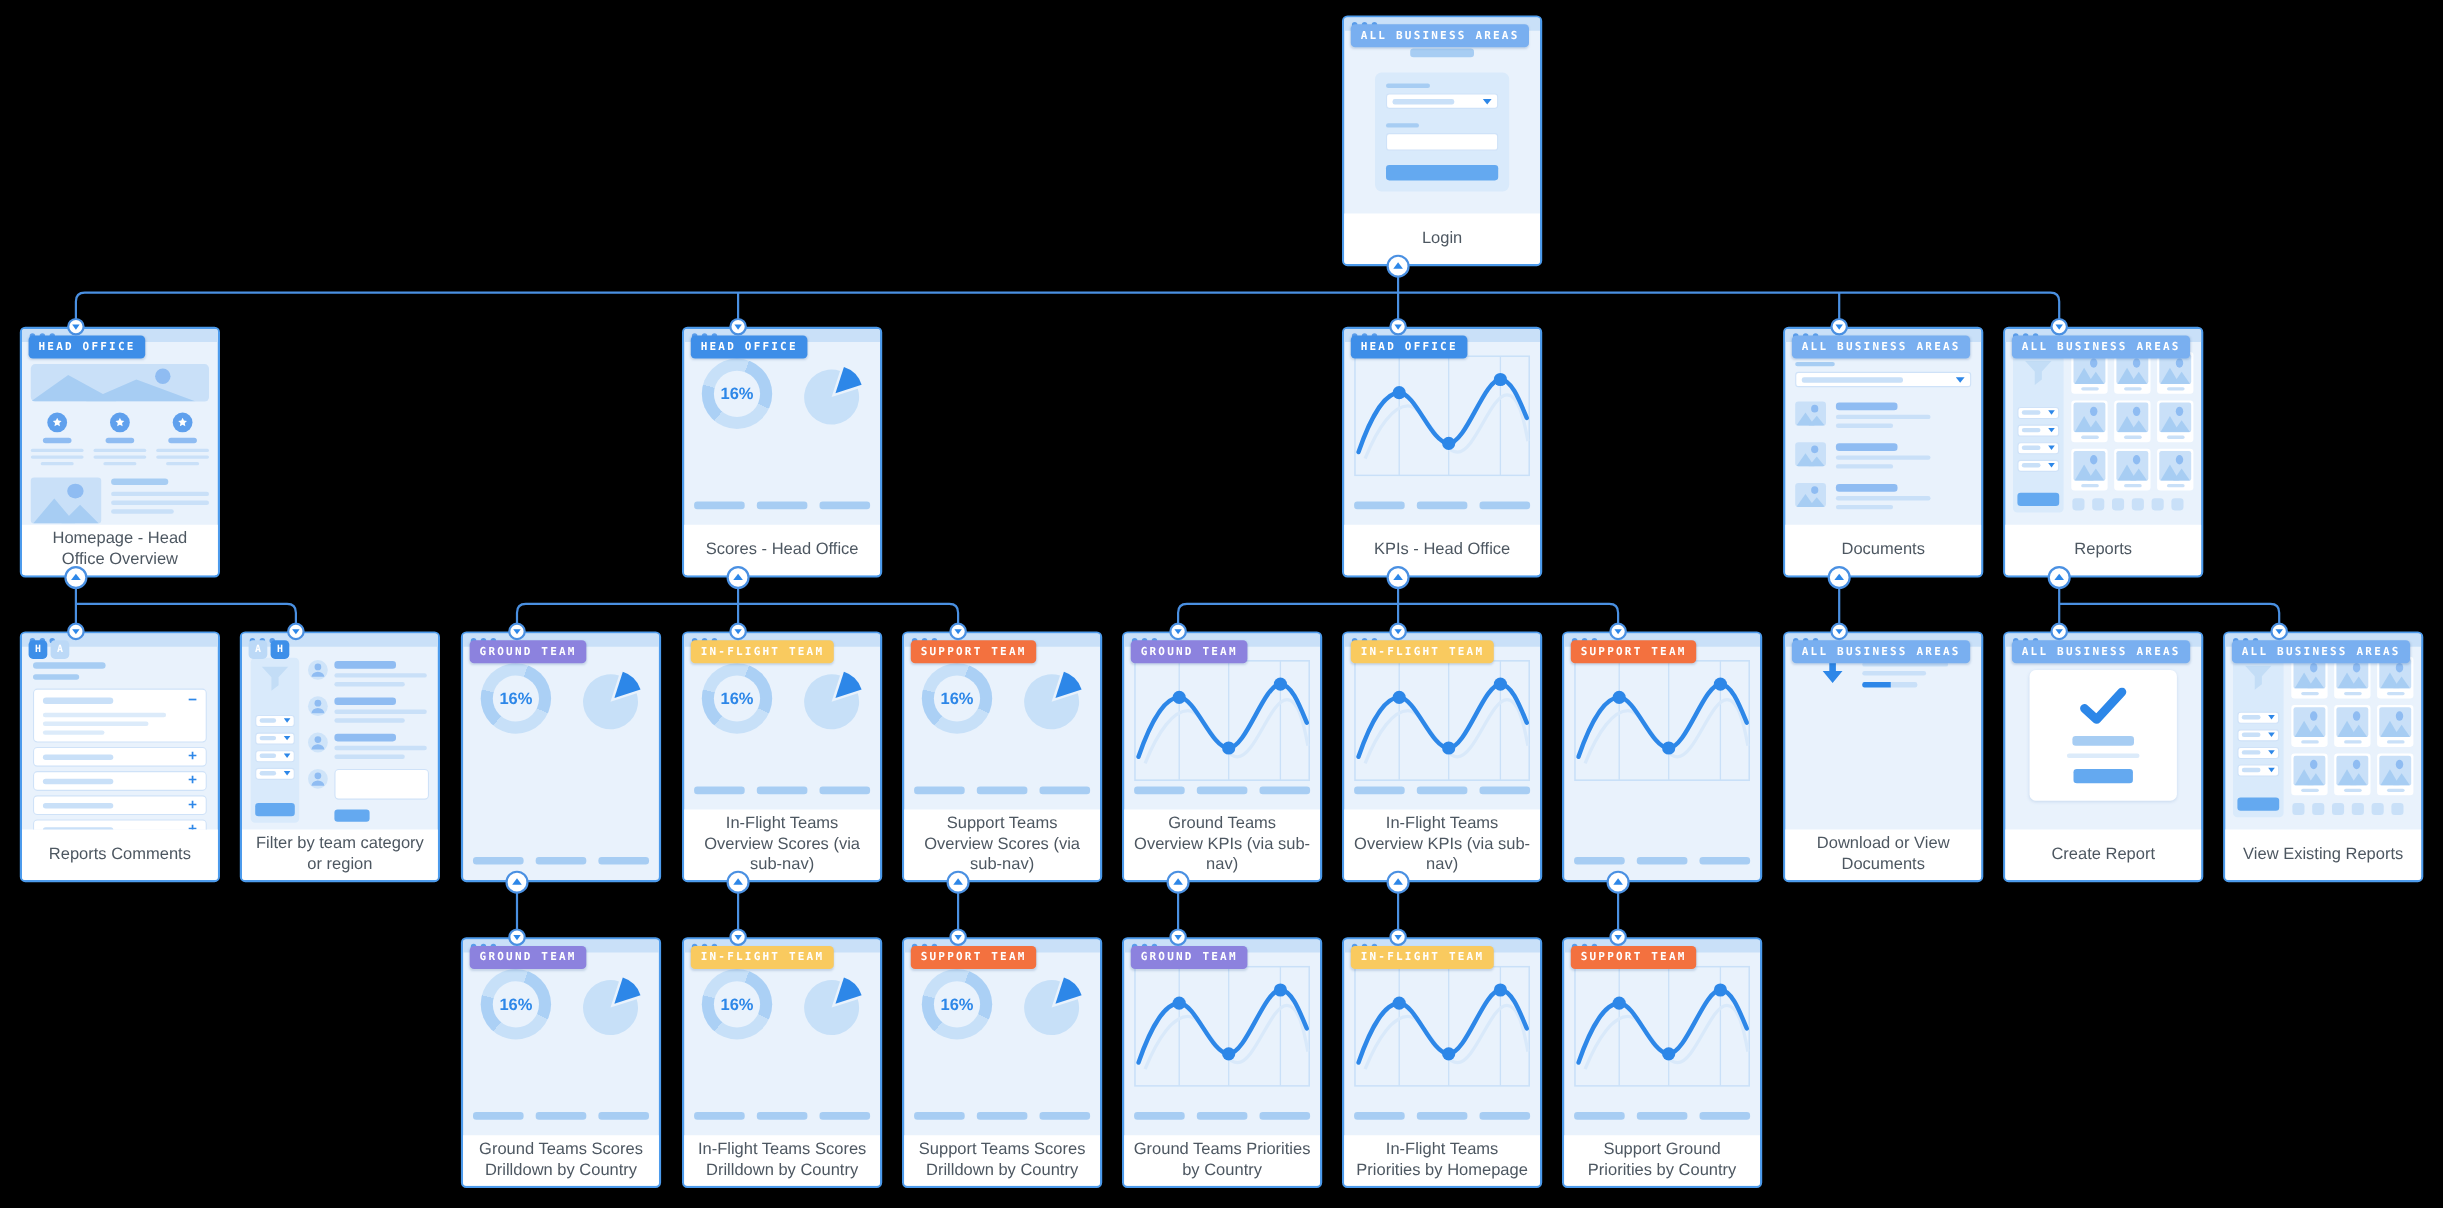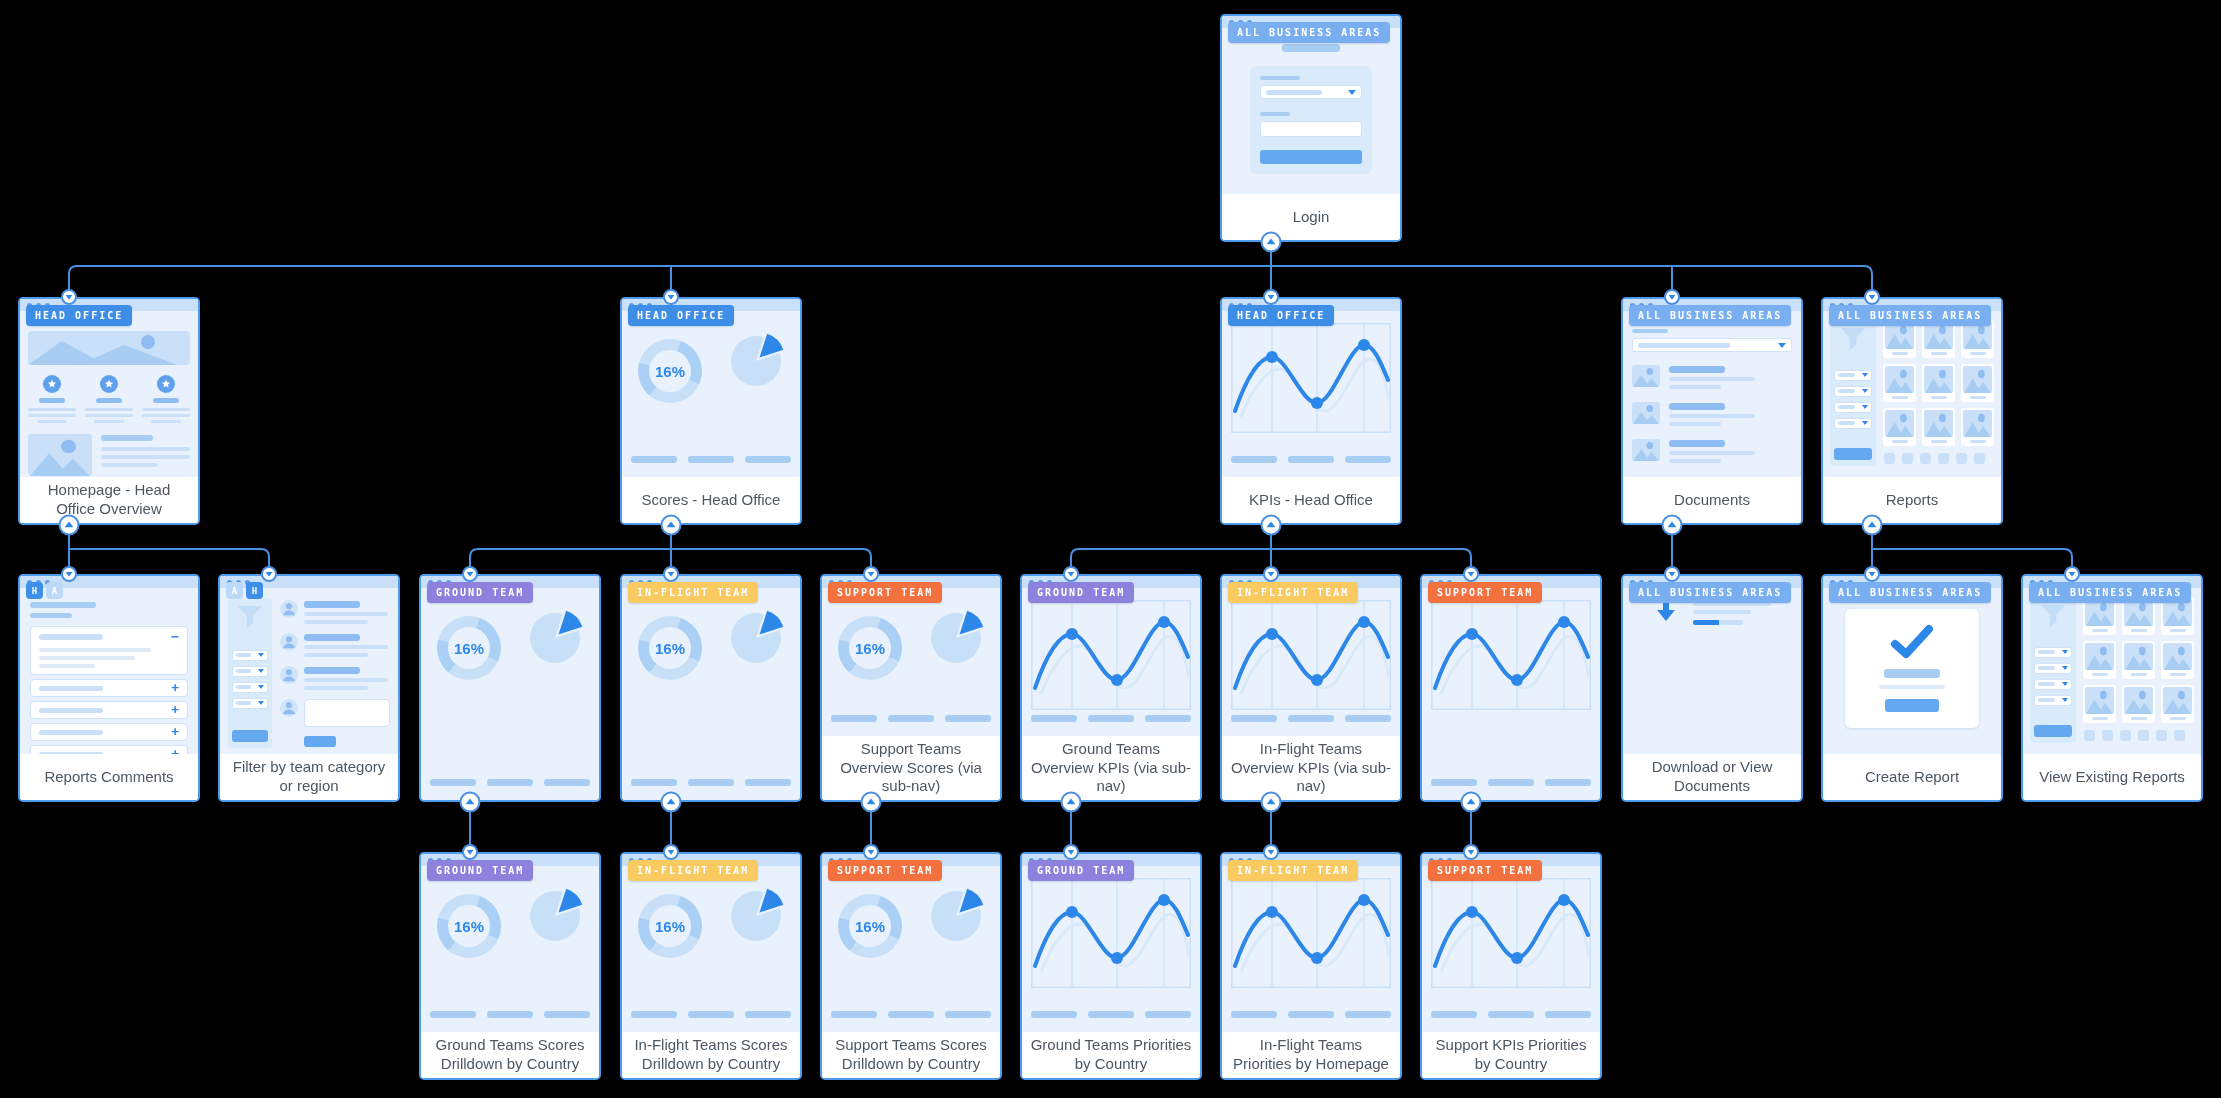"16%" .donut { top: 28px -> 15px }
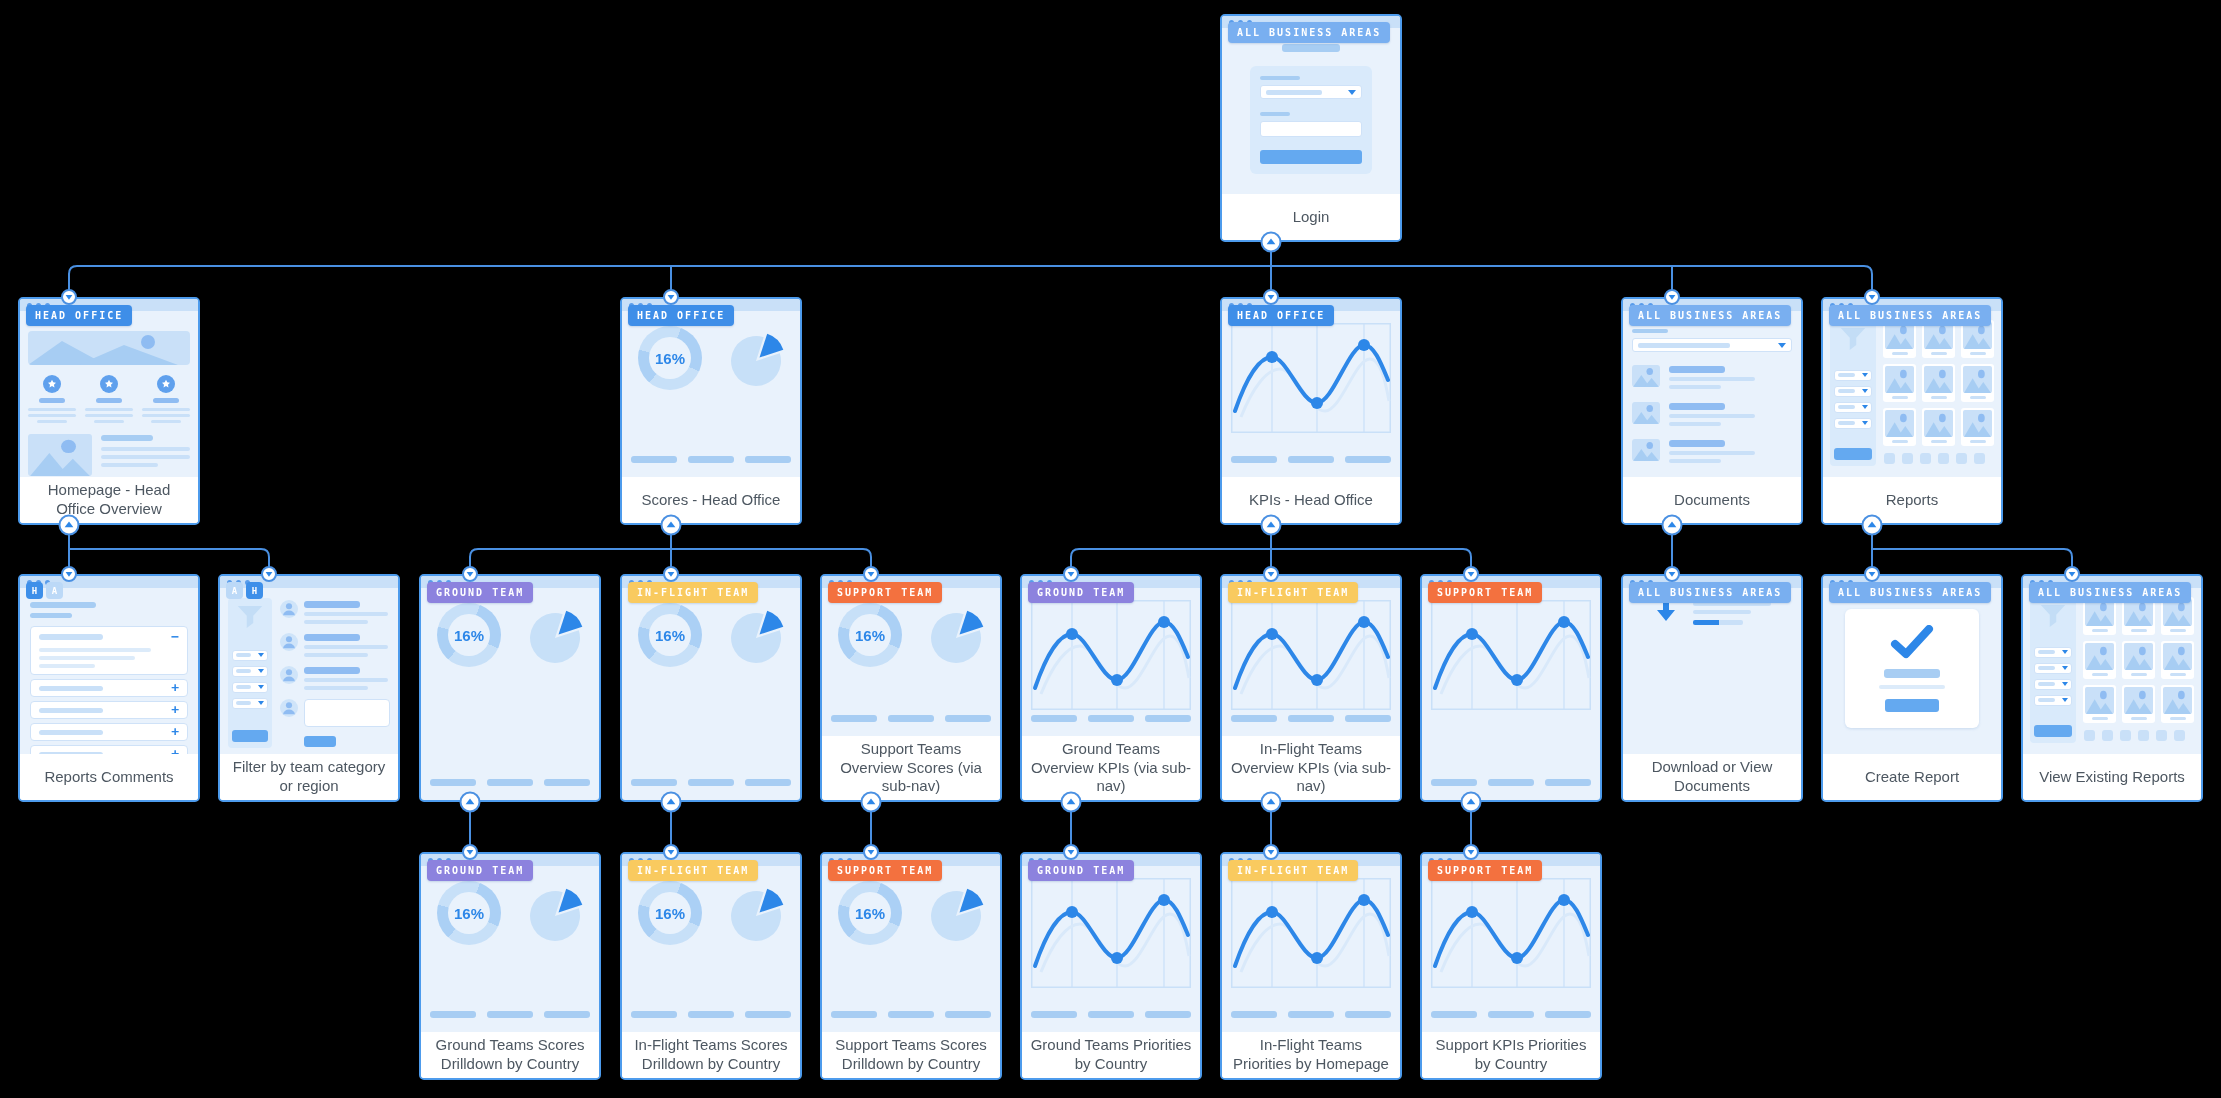"In-Flight Teams Overview Scores (via" div.label { html: none -> <div>In-Flight Teams Overview Scores (via sub-nav)</div> }
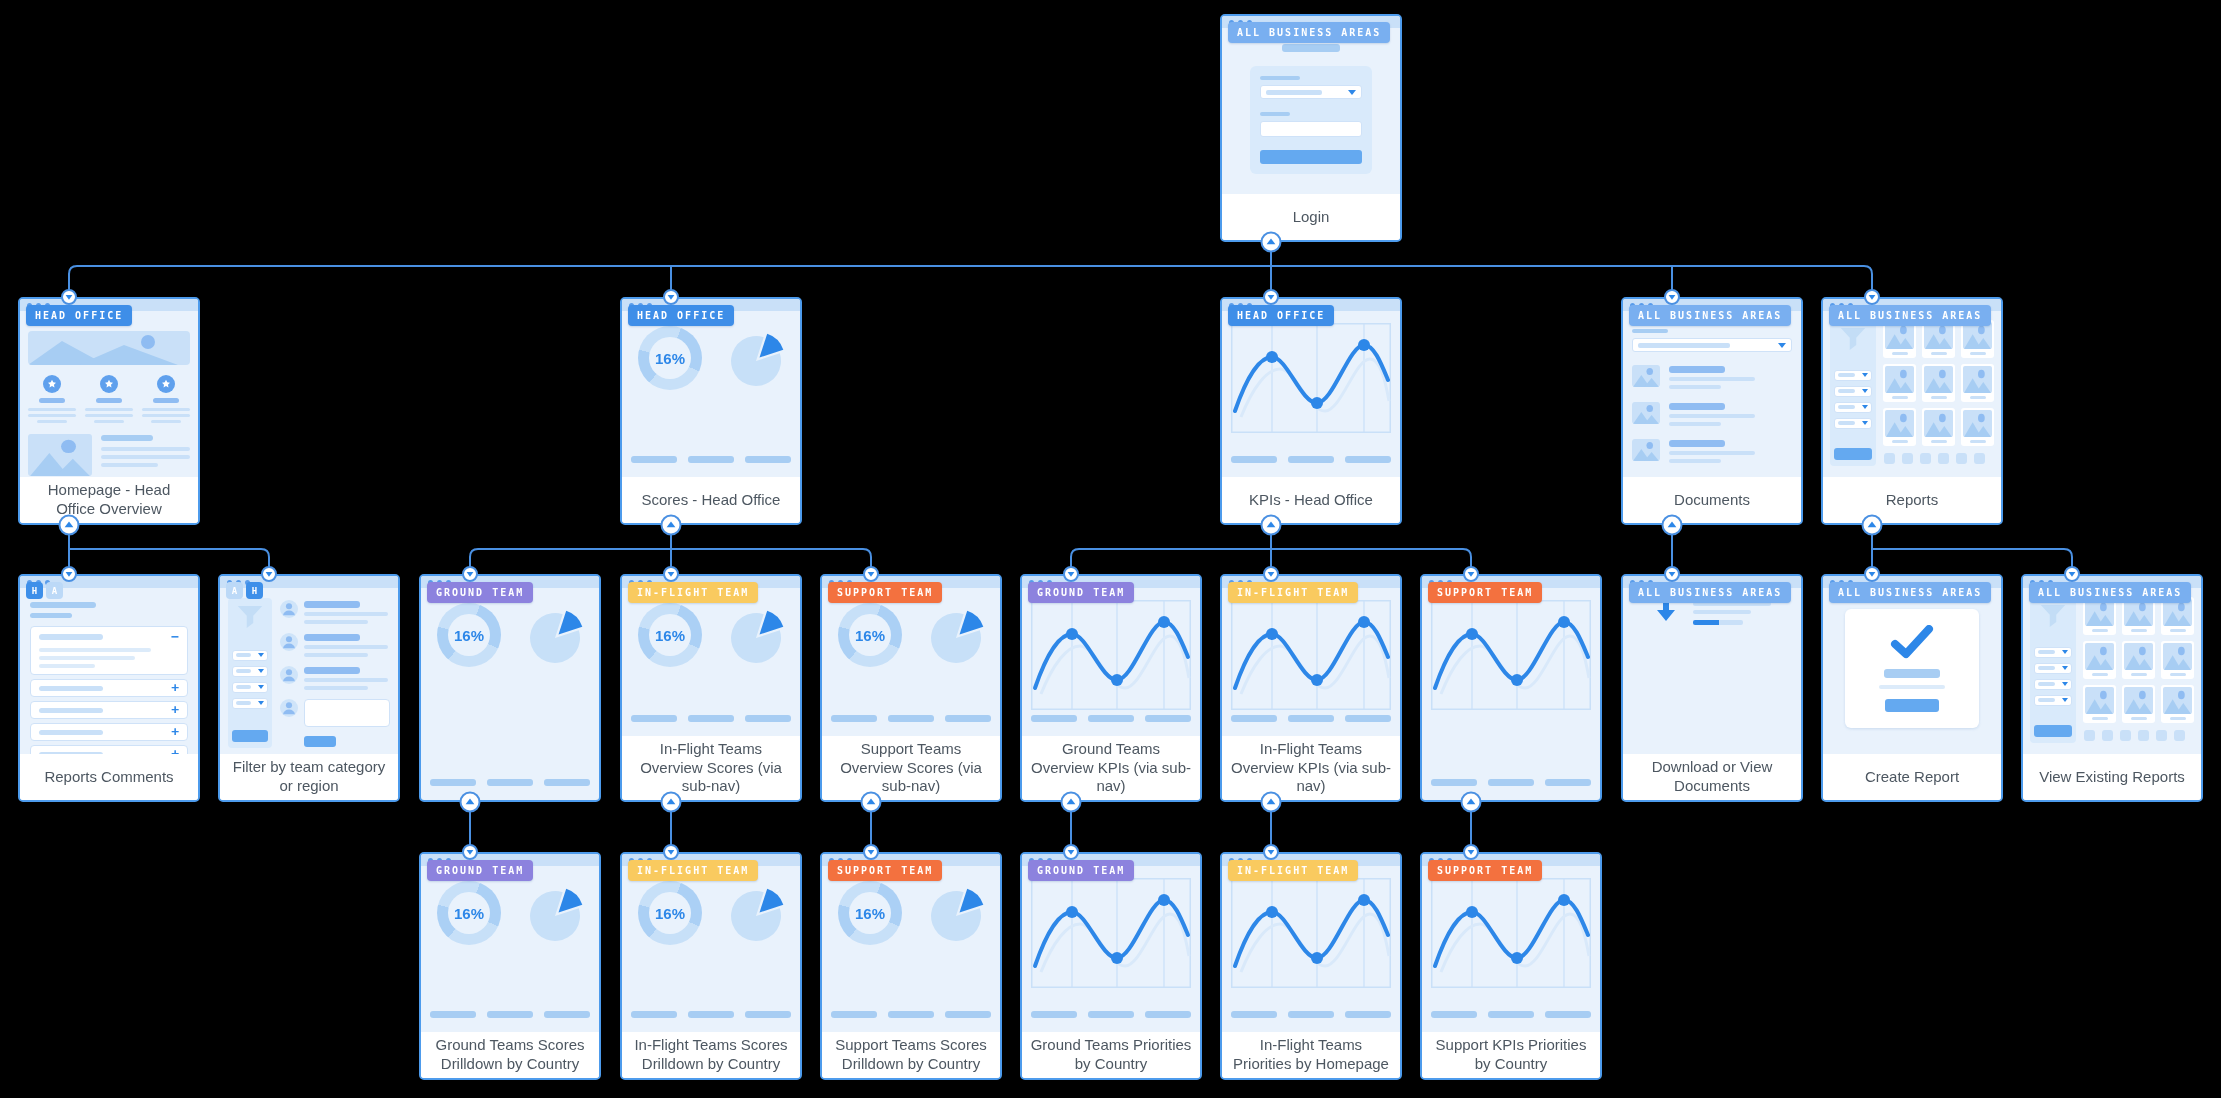"Support KPIs Priorities by Country" div.label { text: KPIs -> Ground }
